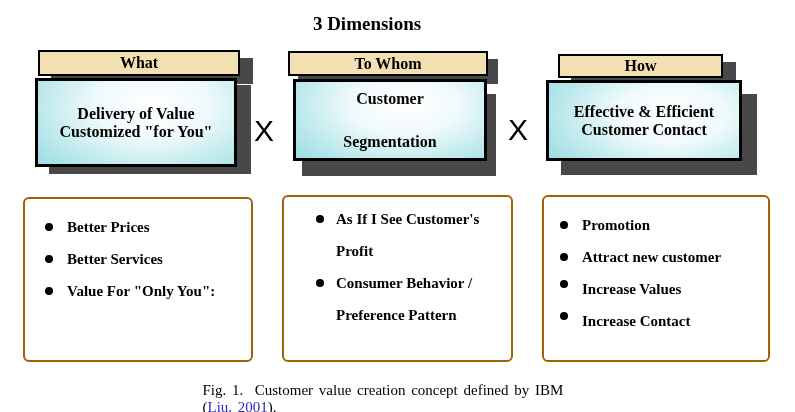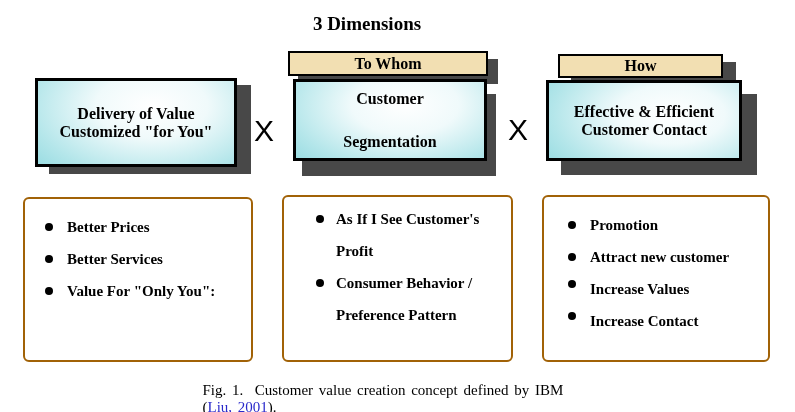"What" div.tan-box { html: none -> <div> <span>What</span> </div> }
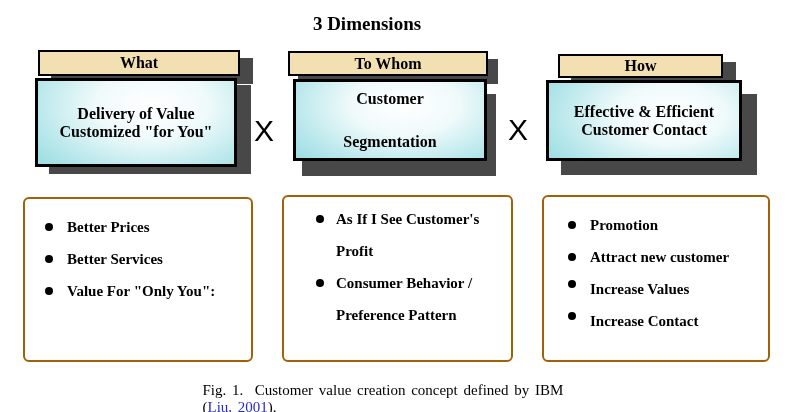"Promotion" .pad3 { padding: 12px 6px 0 24px -> 12px 6px 0 16px }
